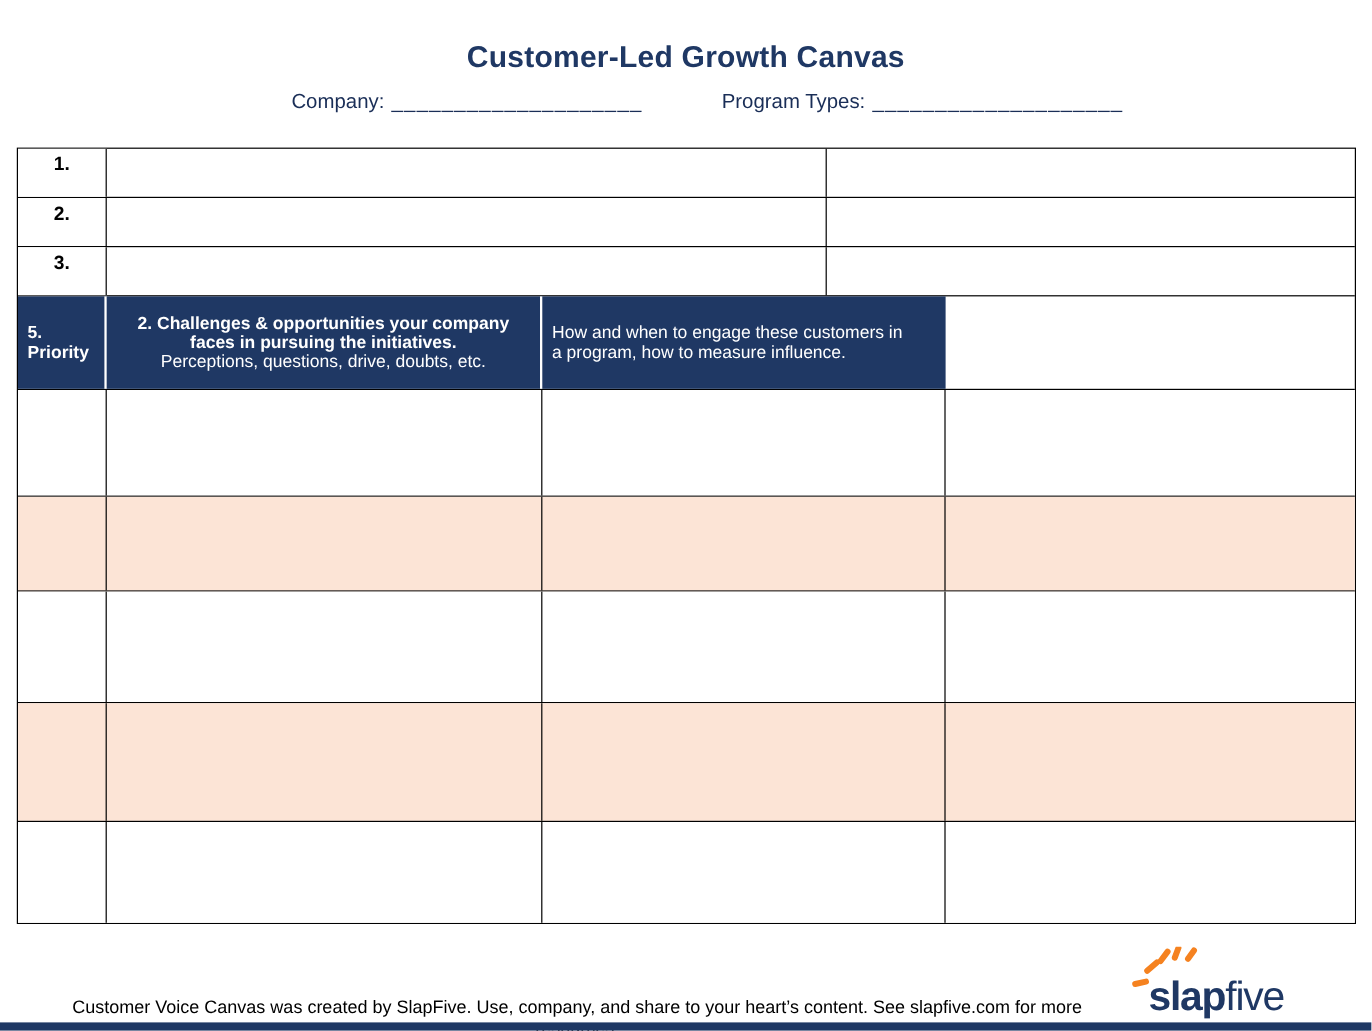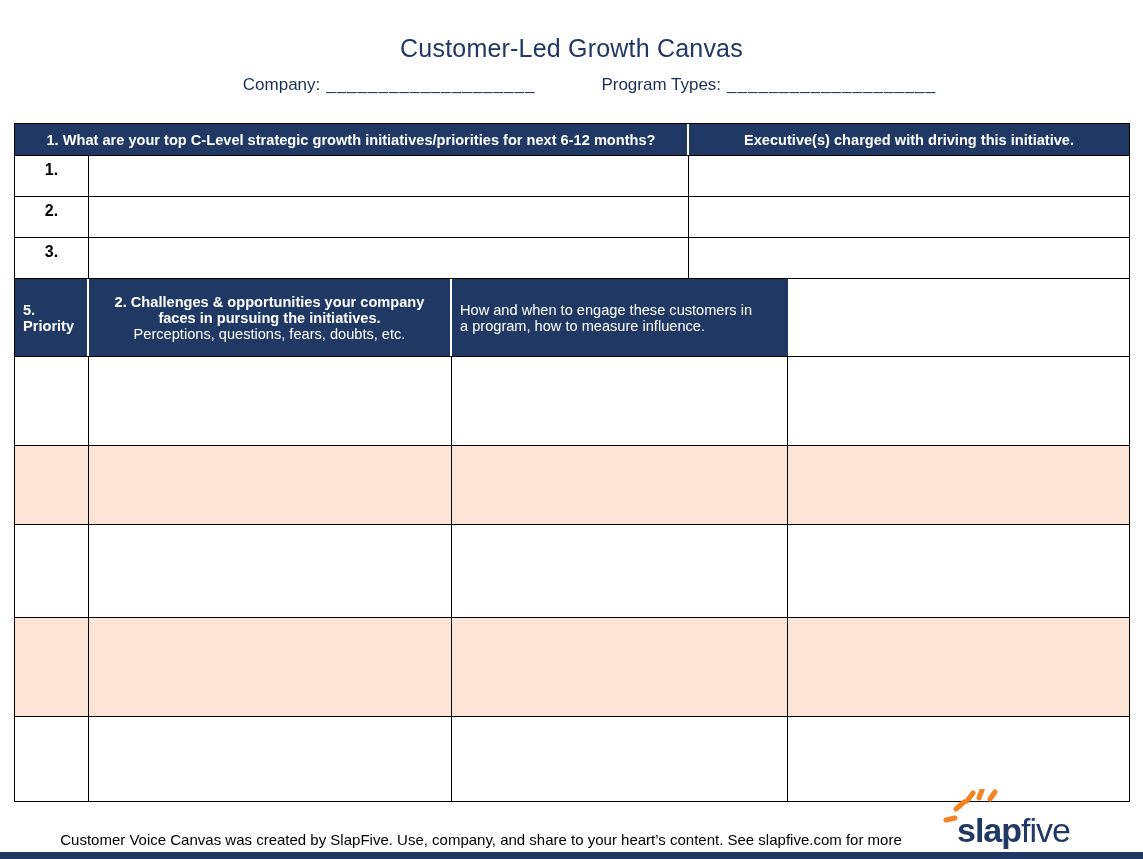"Customer-Led Growth Canvas" .title { font-weight: normal -> bold }
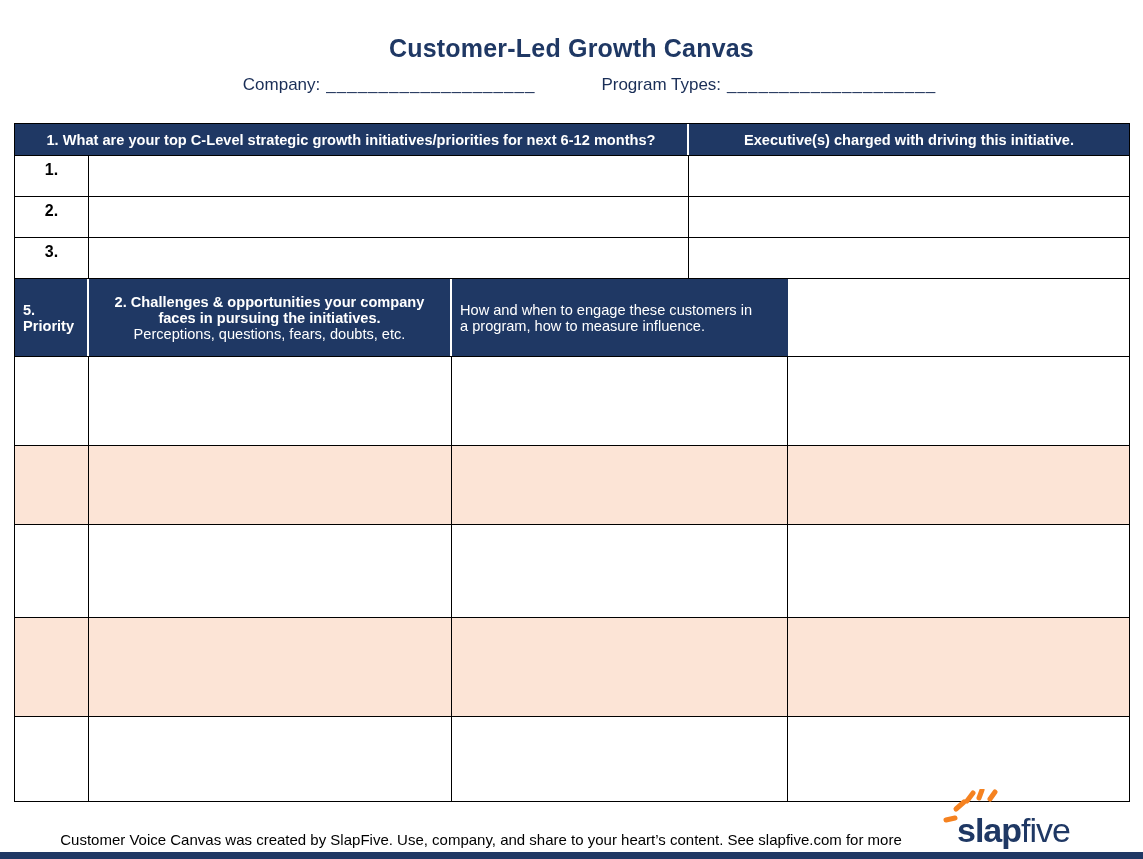"1. What are your top" div.row { html: <div> <div>1. What are your top C-Level strategic growth initiatives/priorities for next 6-12 months?</div> <div>Executive(s) charged with driving this initiative.</div> </div> -> none }
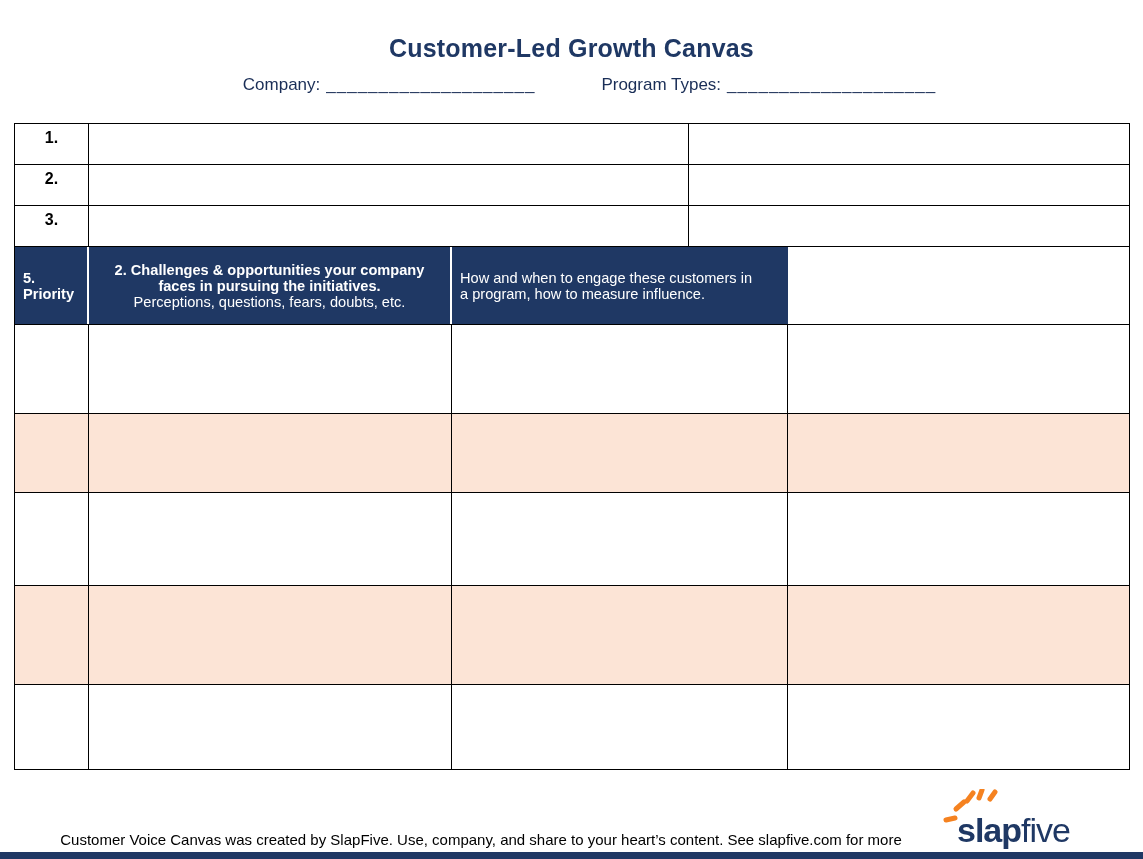"Perceptions, questions, fears, doubts," div.sub { text: fears -> drive }
